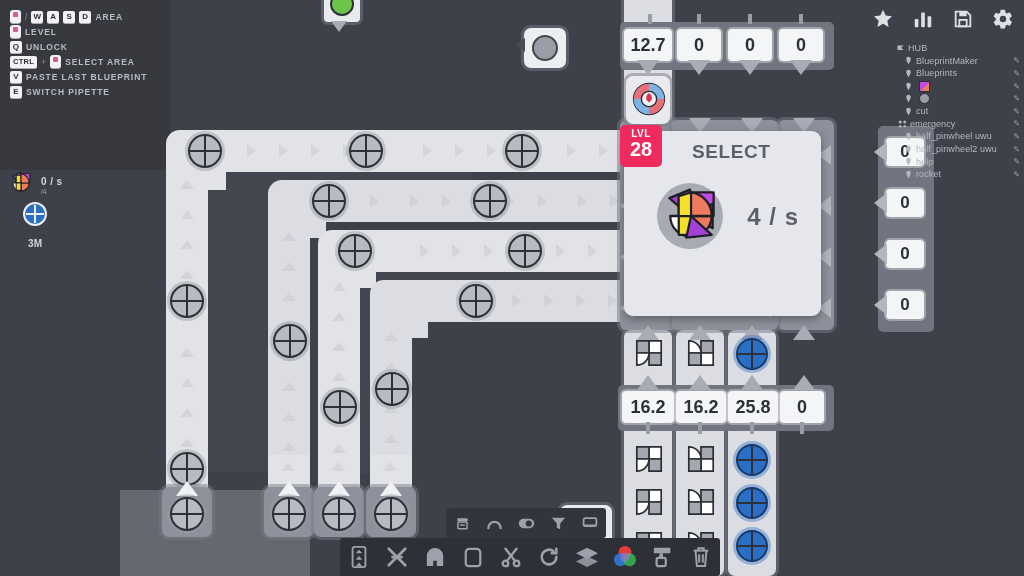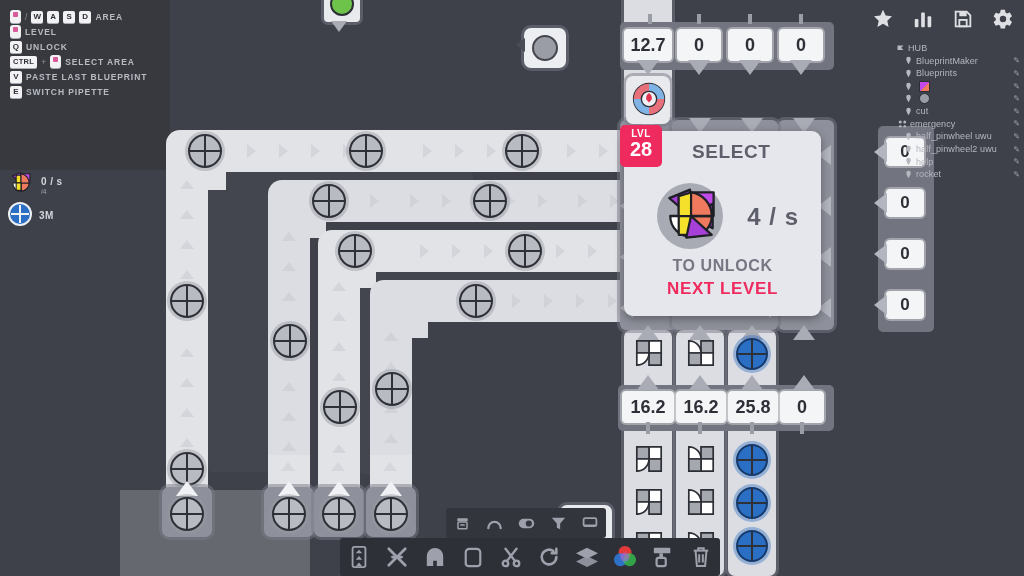"3M" div.res-row { flex-direction: none -> column }
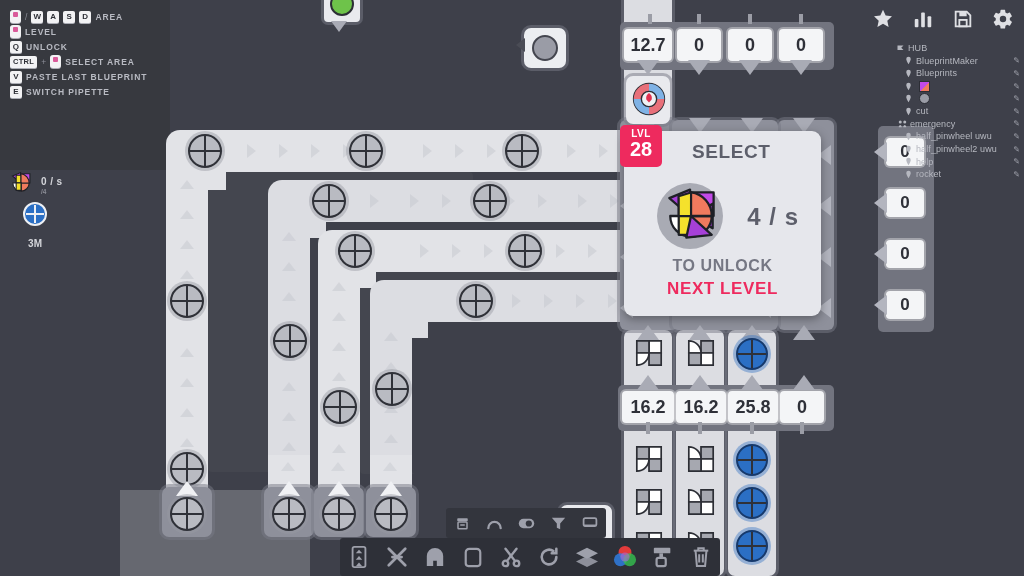"TO UNLOCK" div.unlock { html: <div>TO UNLOCK</div> -> none }
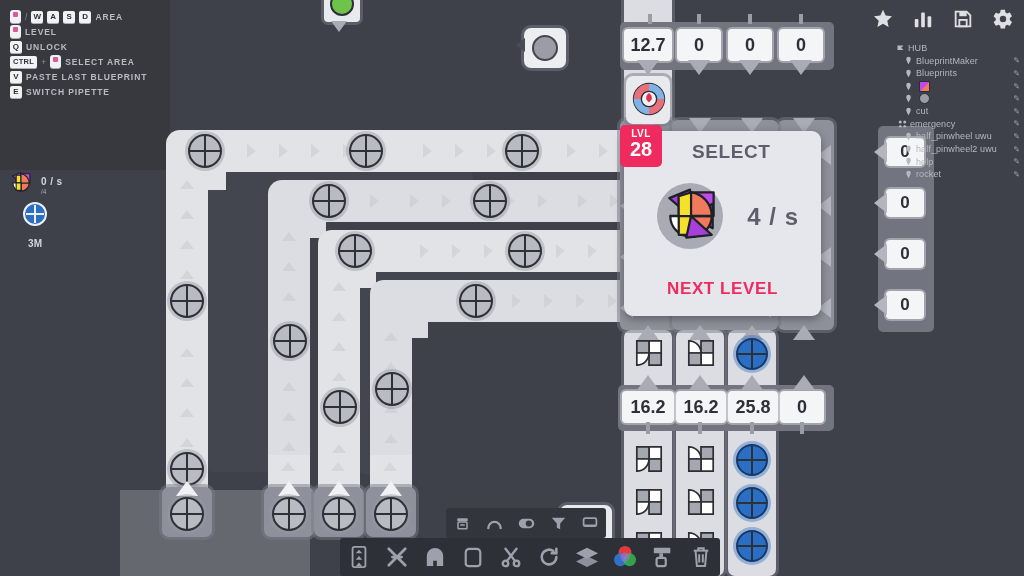"NEXT LEVEL" div.nextlevel { html: <div>NEXT LEVEL</div> -> none }
